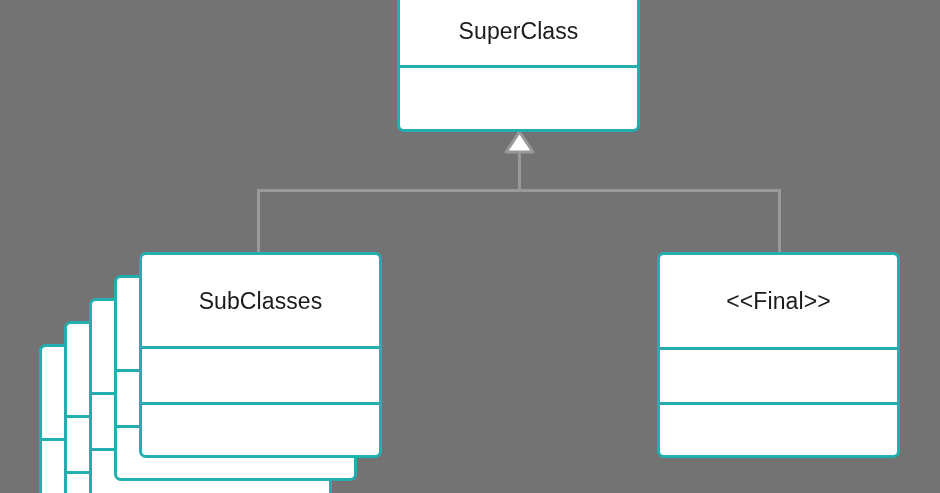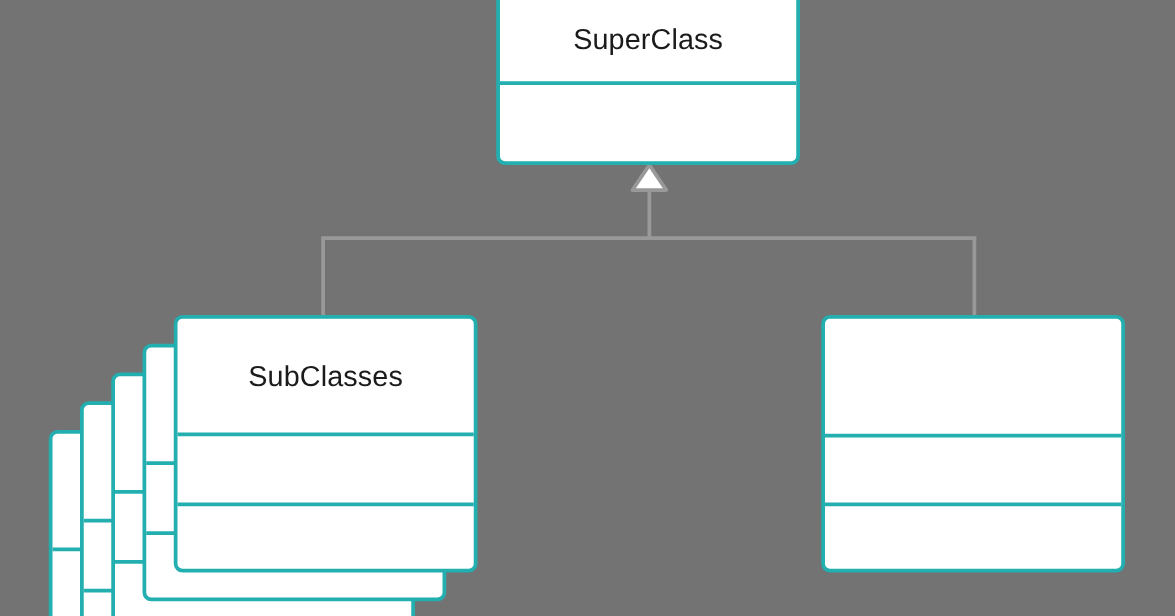"<<Final>>" div.uml-stereotype { html: none -> <div>&lt;&lt;Final&gt;&gt;</div> }
